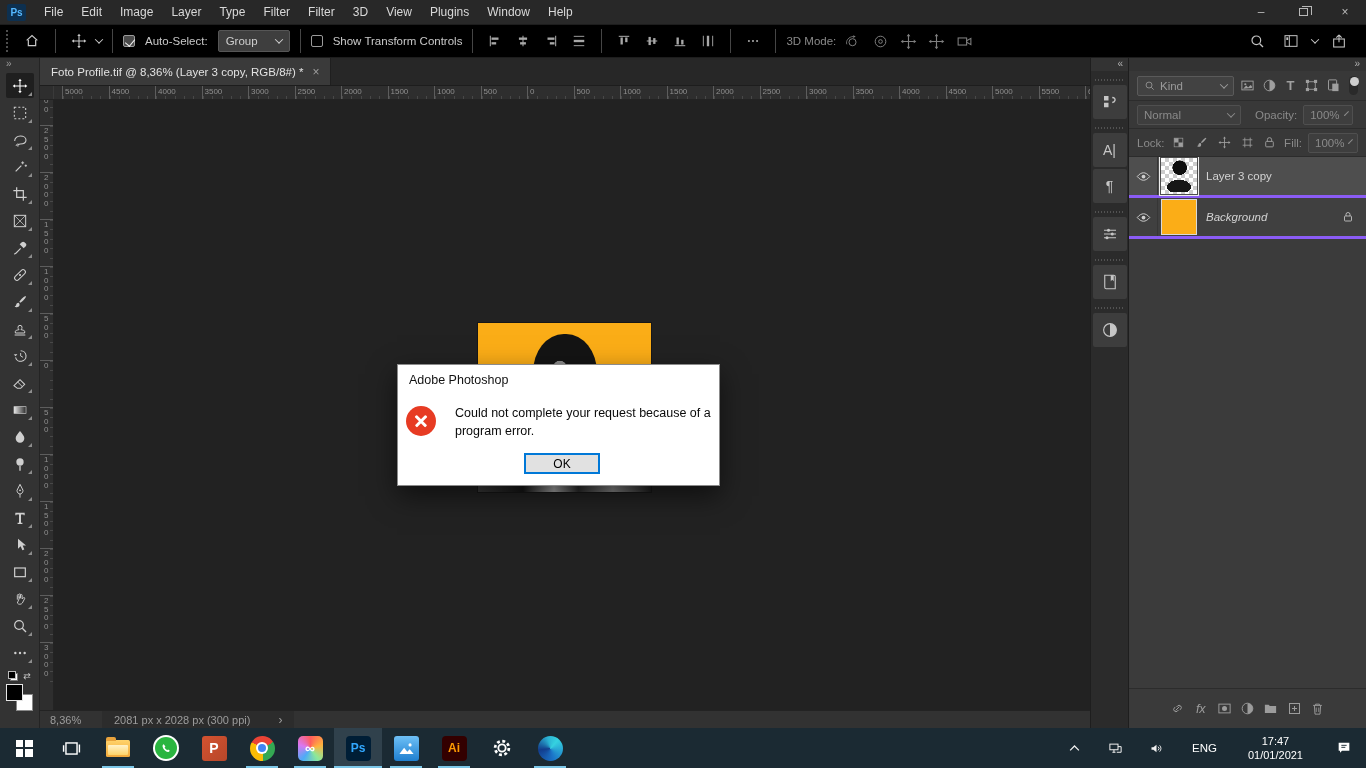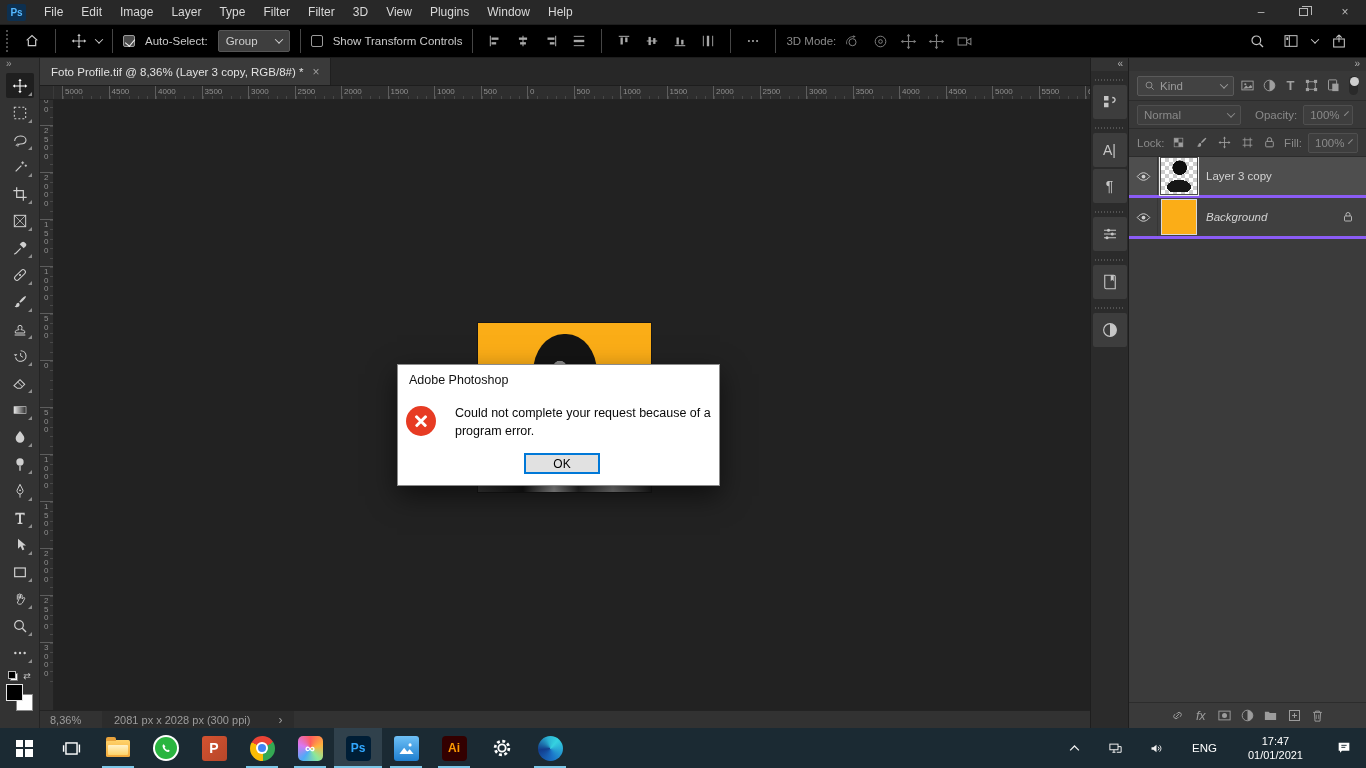"fx" .lp-bottom { height: 26px -> 40px }
